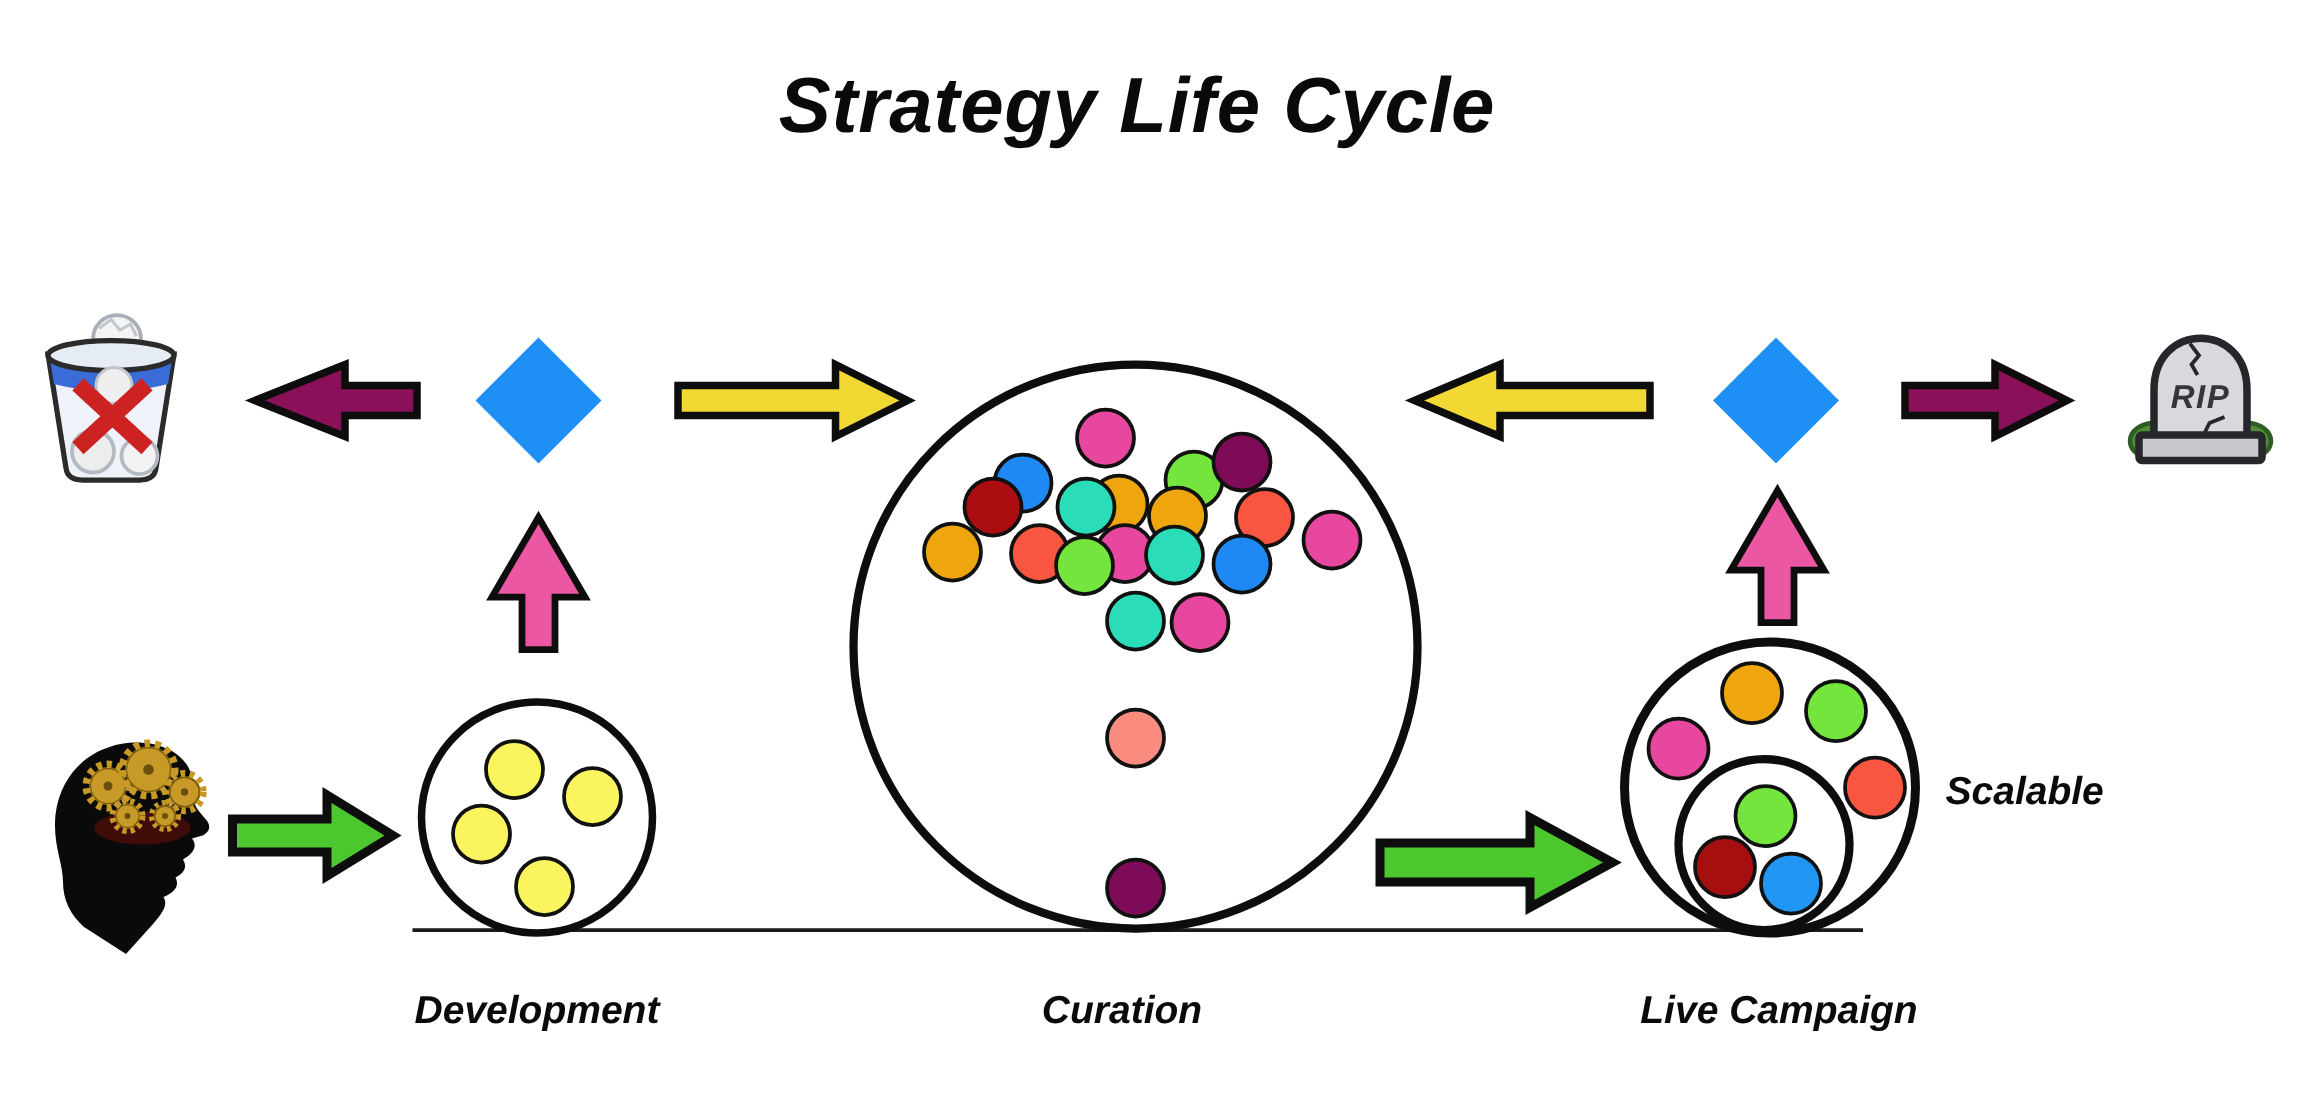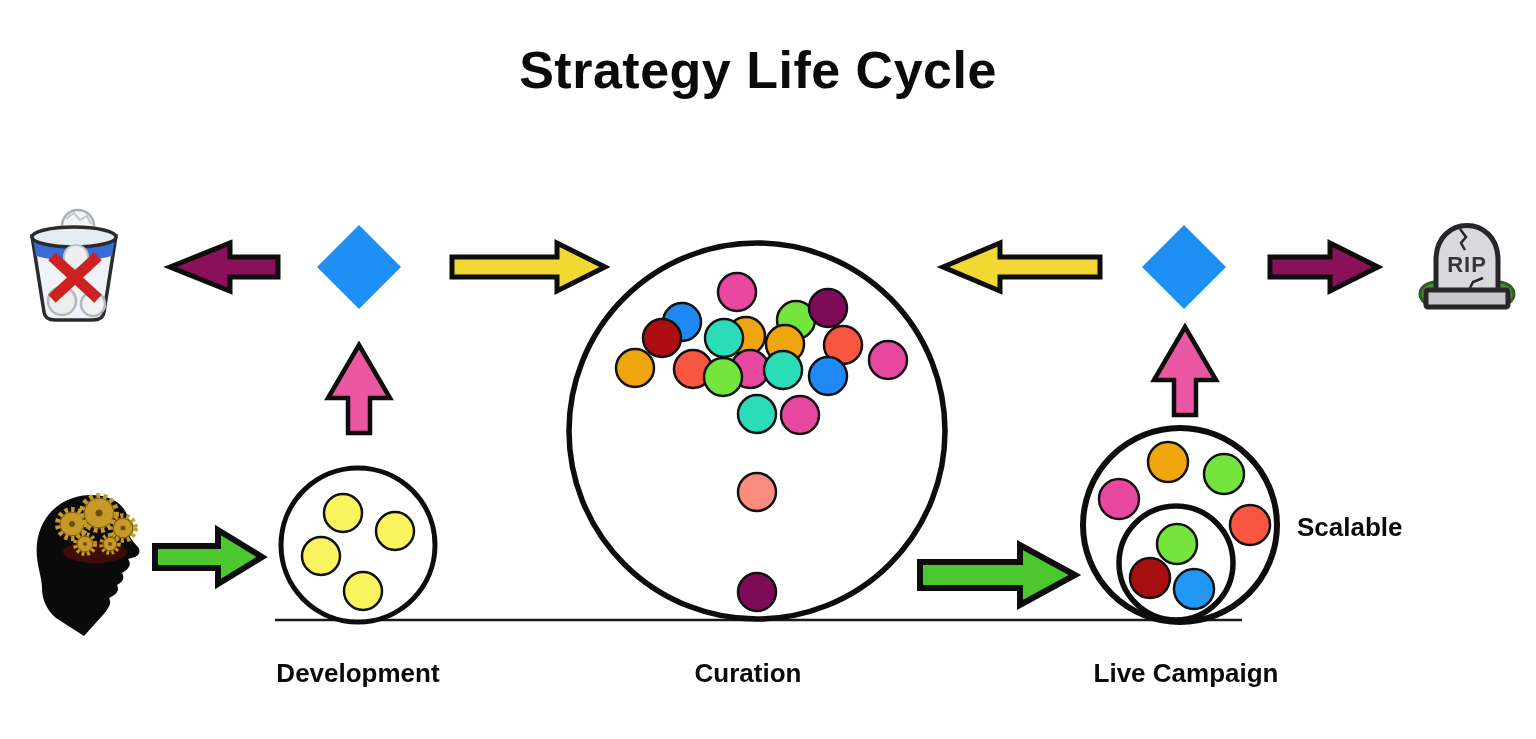"Strategy Life Cycle" .canvas { font-style: none -> italic }
